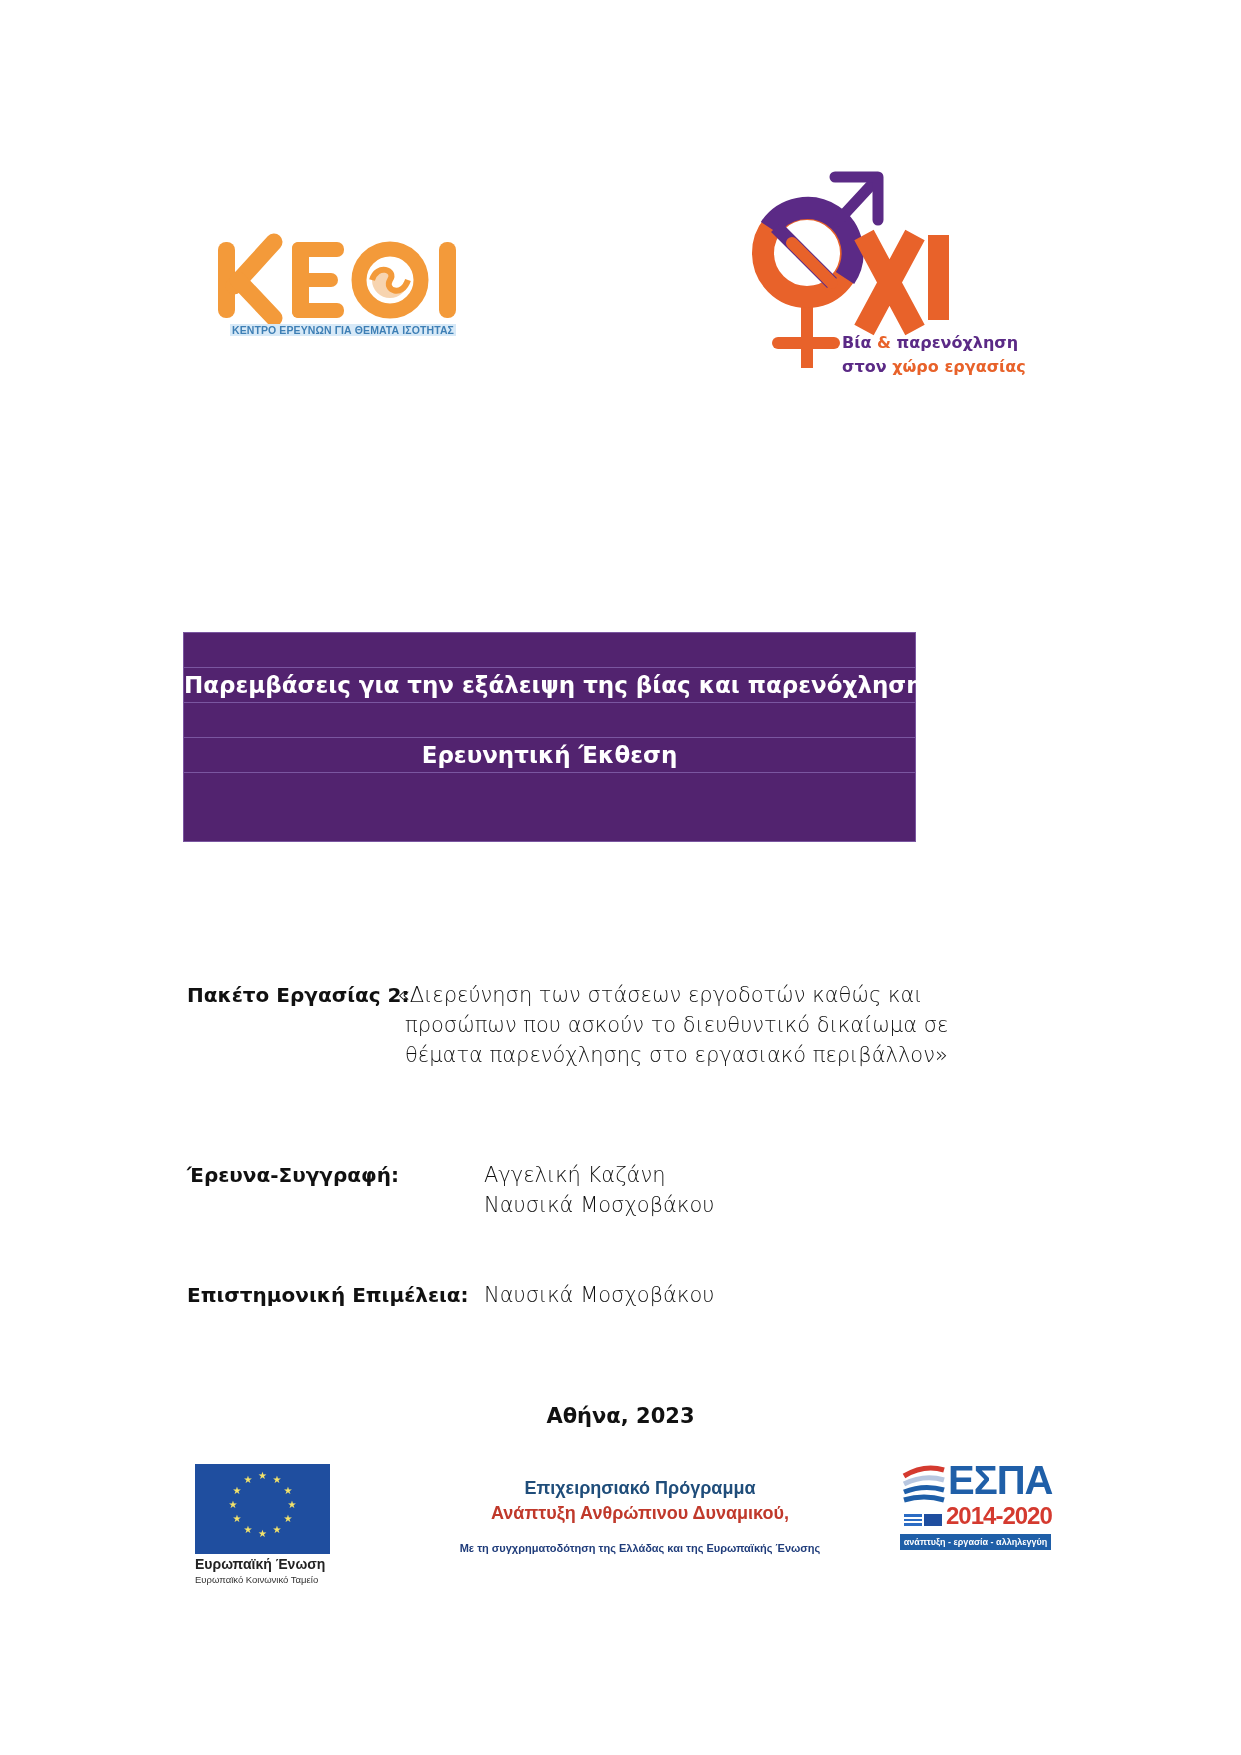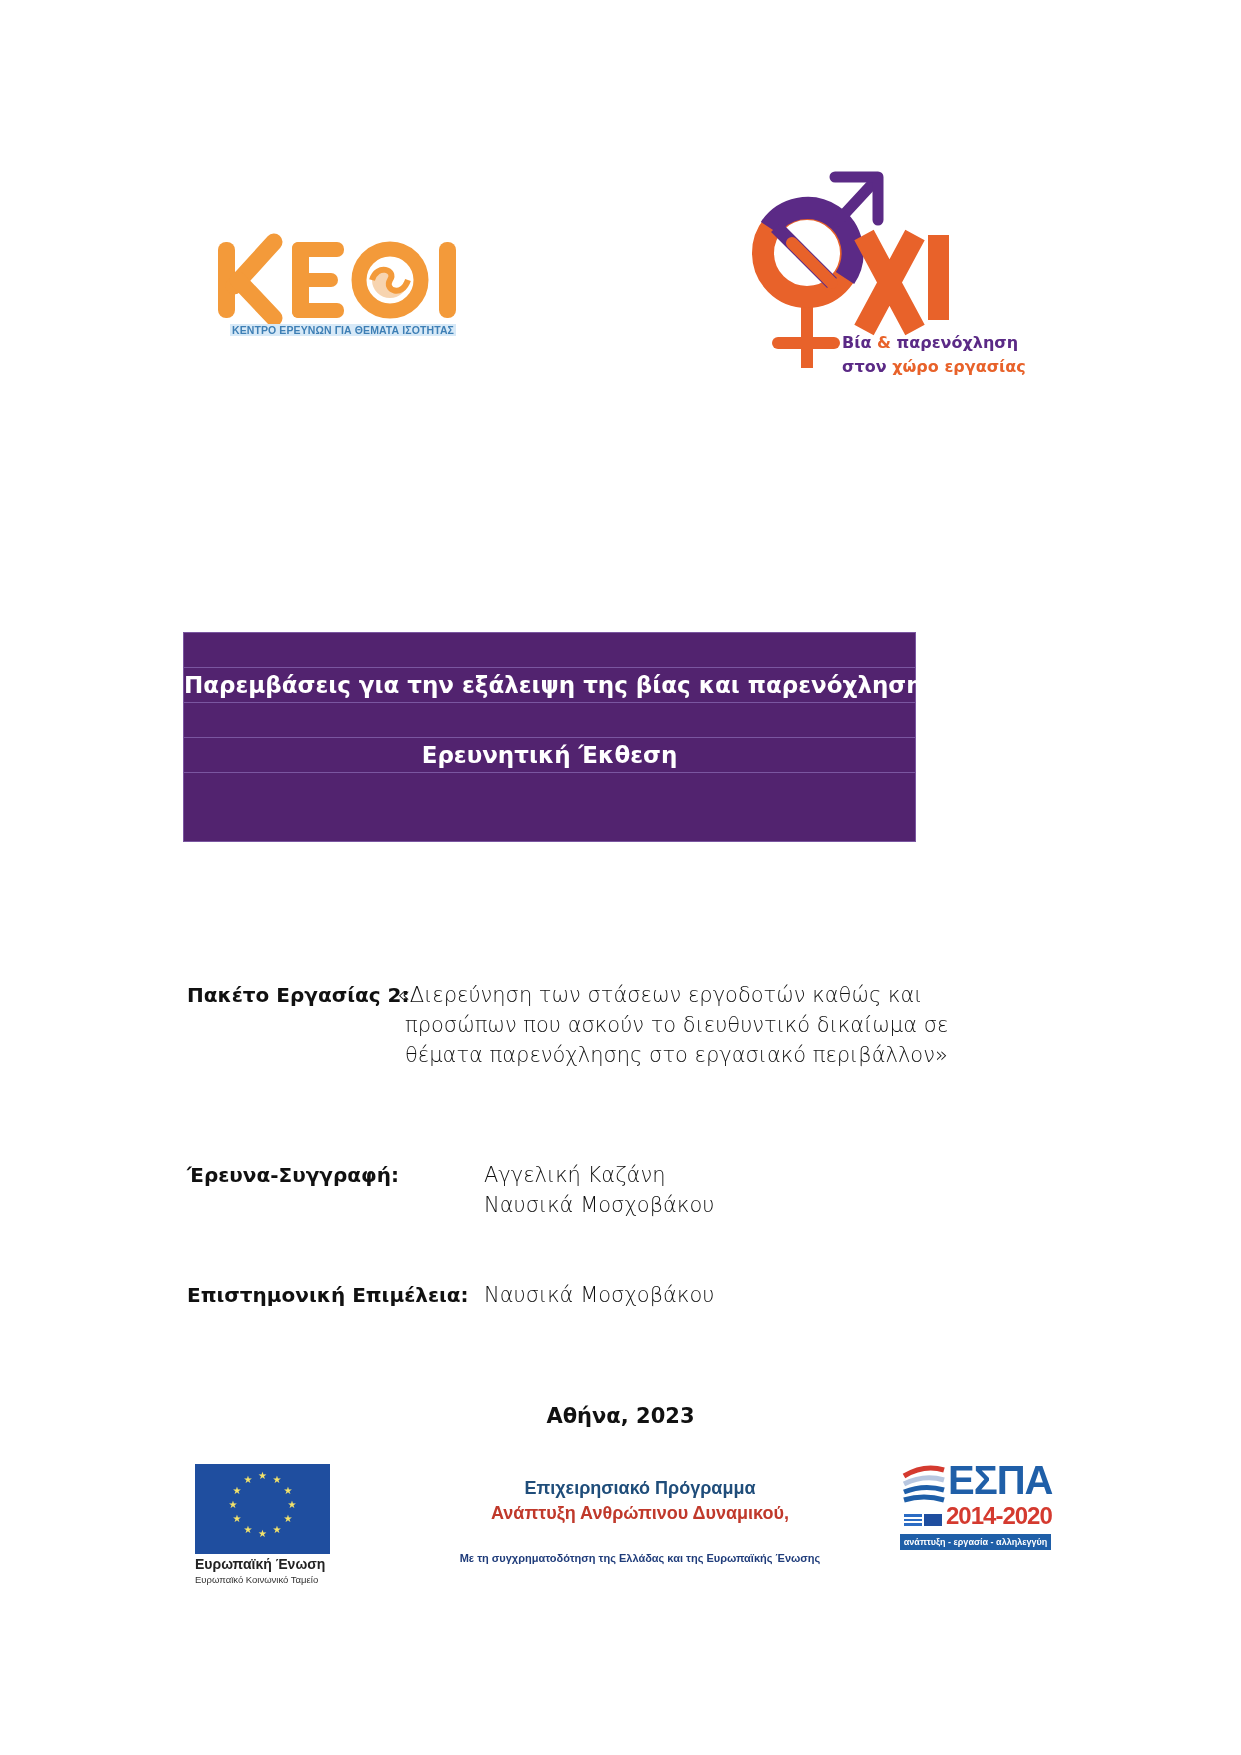"Με τη συγχρηματοδότηση της Ελλάδας" .op-foot { margin-top: 26px -> 16px }
